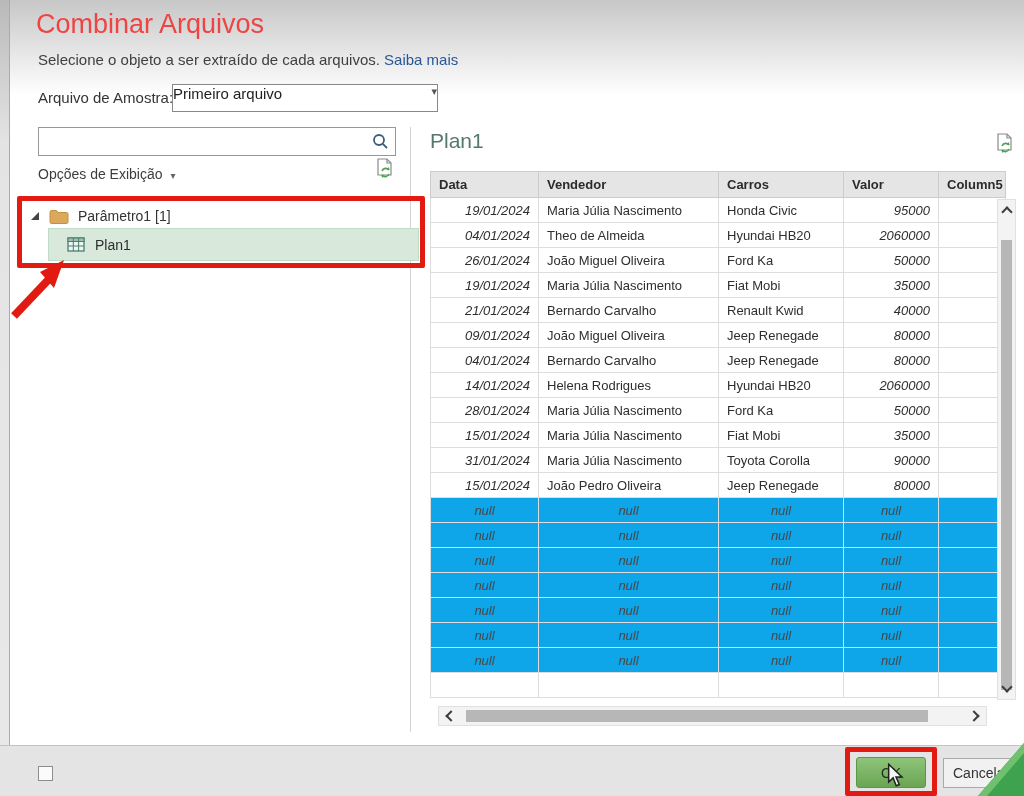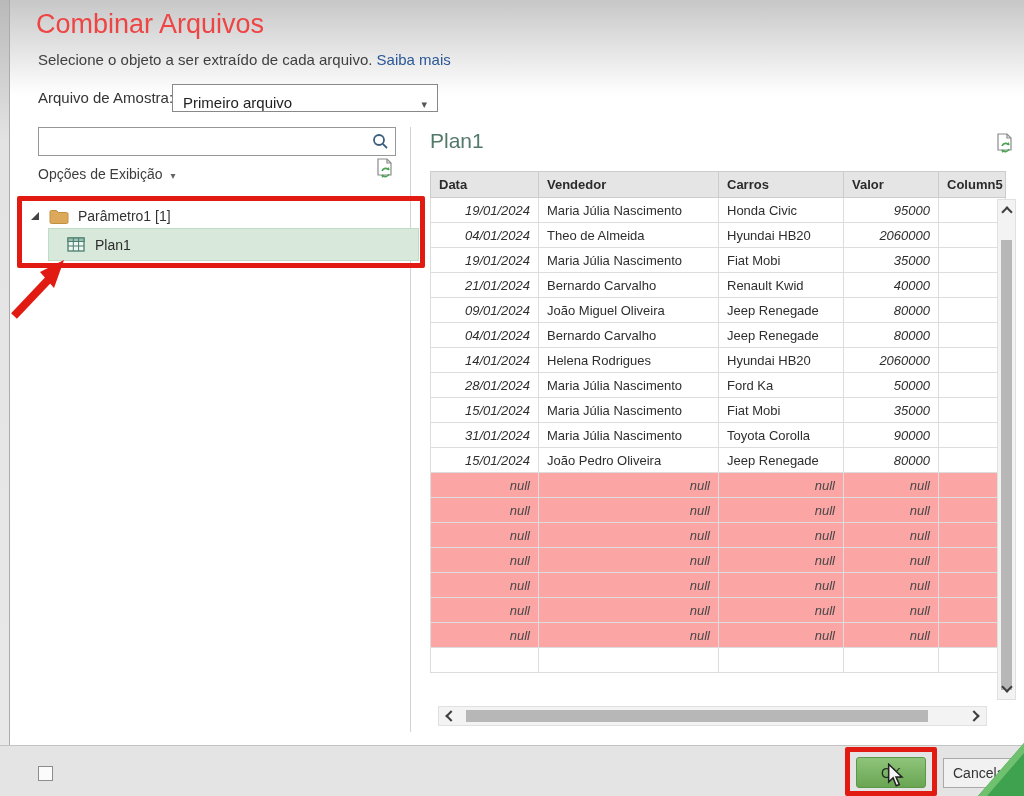"Selecione o objeto a ser" span { text: arquivo -> arquivos }
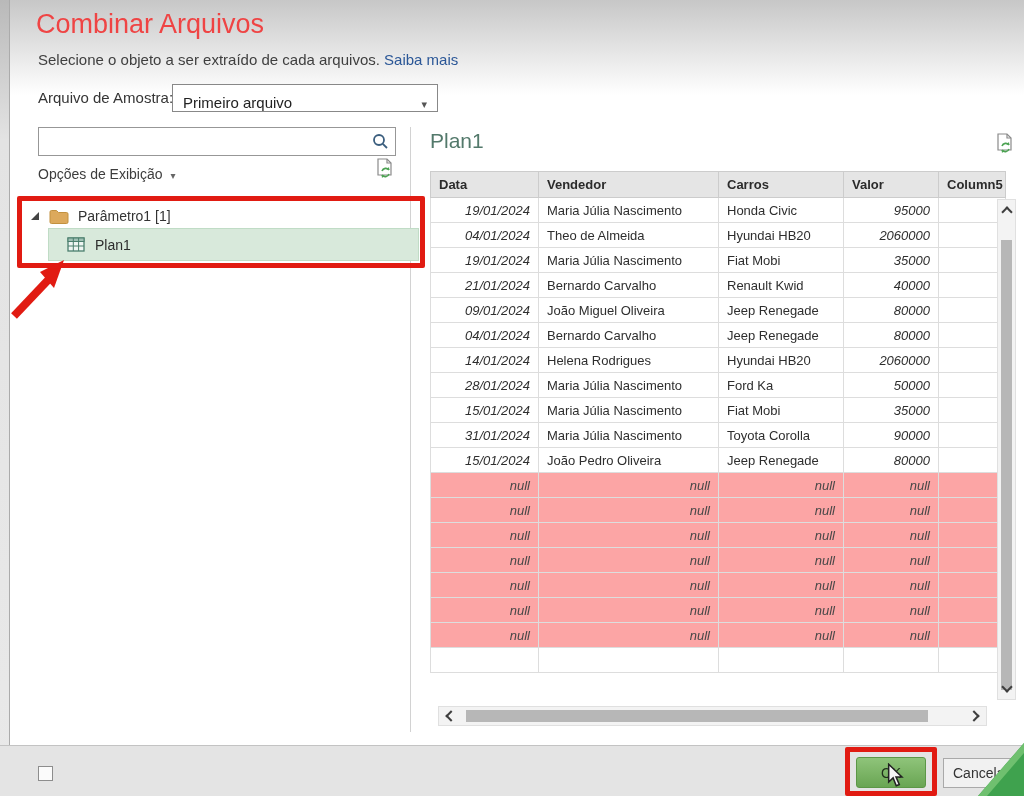"Primeiro arquivo" .sample-select { align-items: flex-end -> flex-start; padding: 0 10px -> 0 0 }
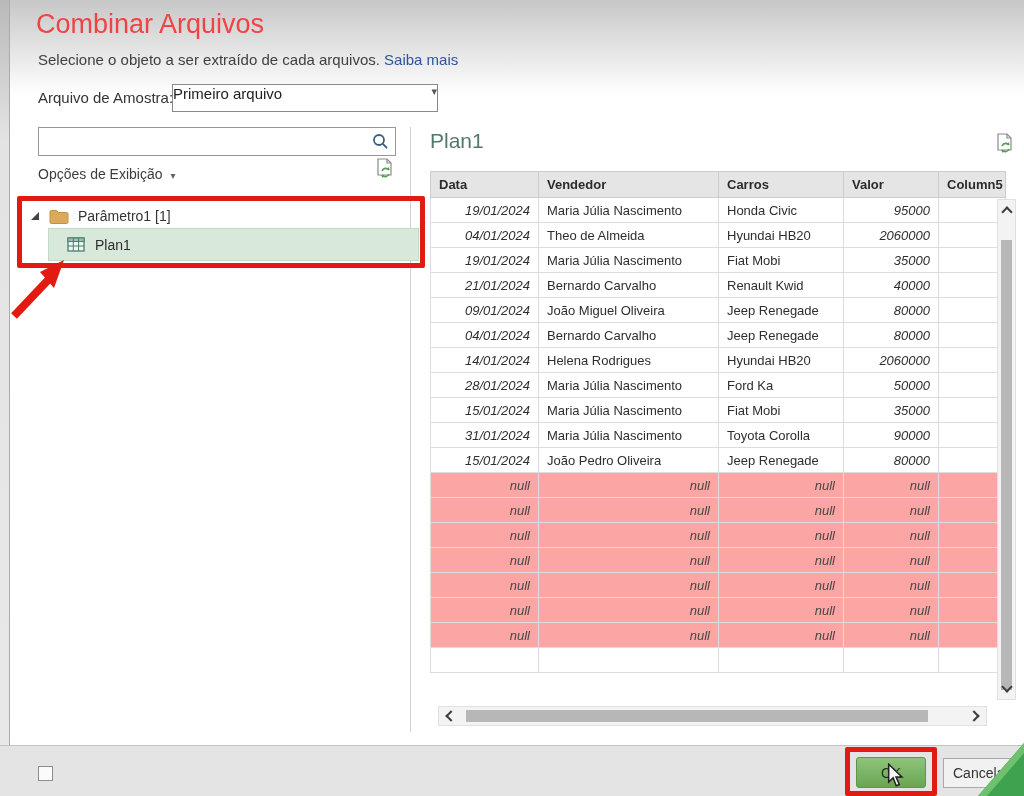"26/01/2024" tr { html: none -> <tr> <td>26/01/2024</td> <td>João Miguel Oliveira</td> <td>Ford Ka</td> <td>50000</td> <td></td> </tr> }
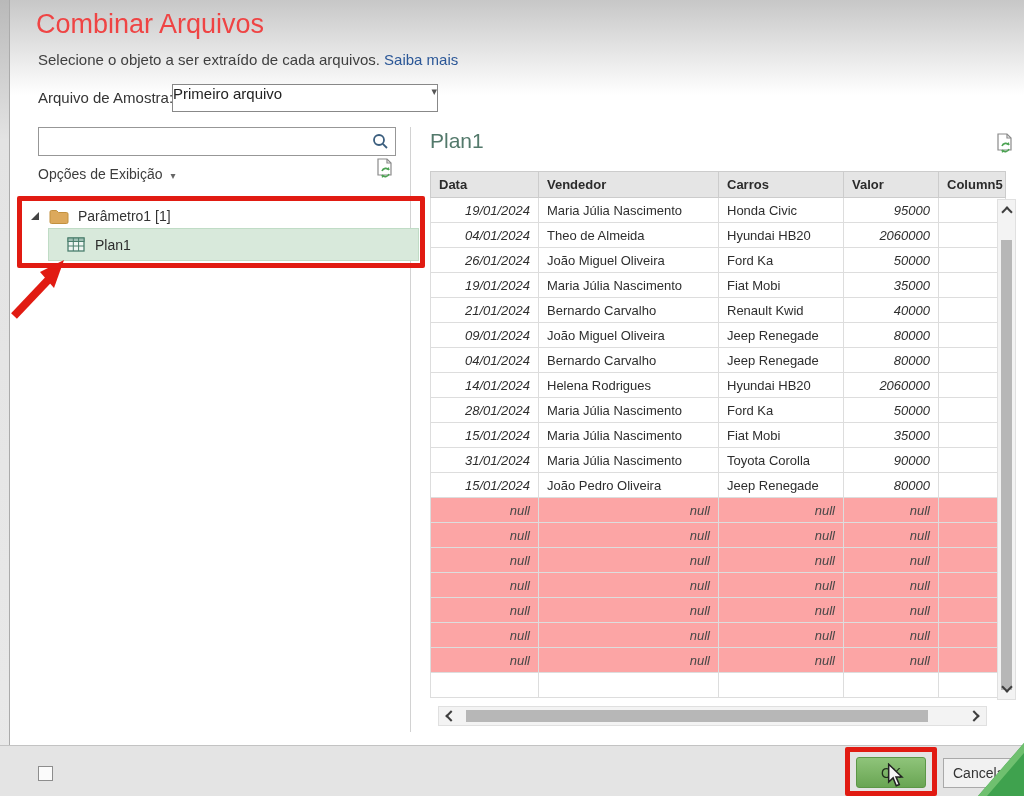"null" #preview-table tr.nullrow td { background: #fca5a5 -> #0ea5e9; text-align: none -> center }
